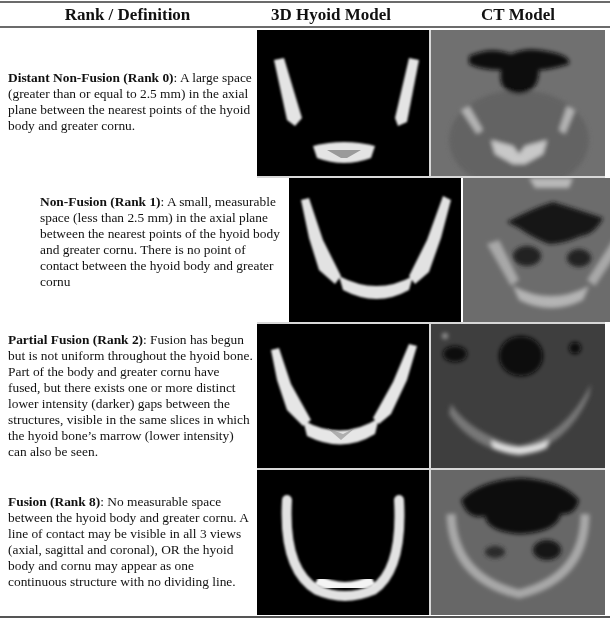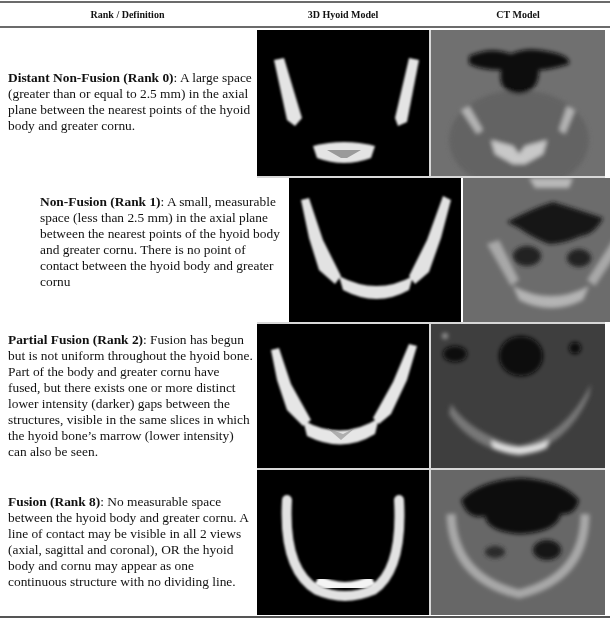"Rank / Definition" .hdr { font-size: 10px -> 17px }
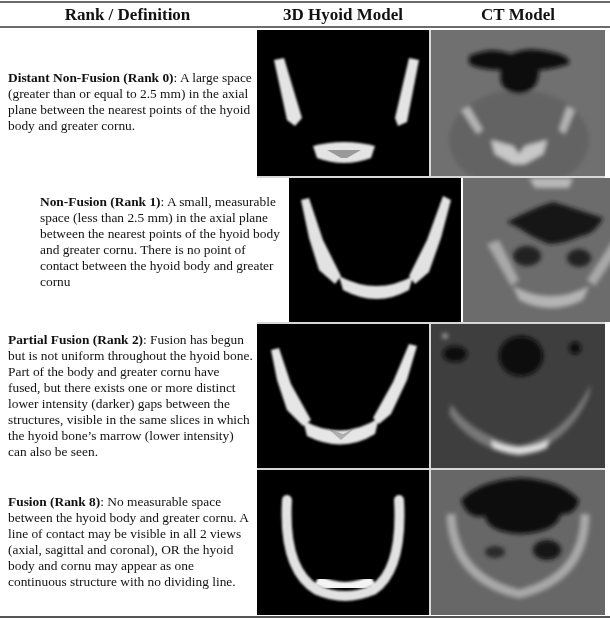"3D Hyoid Model" .hdr.c2 { left: 257px -> 245px }
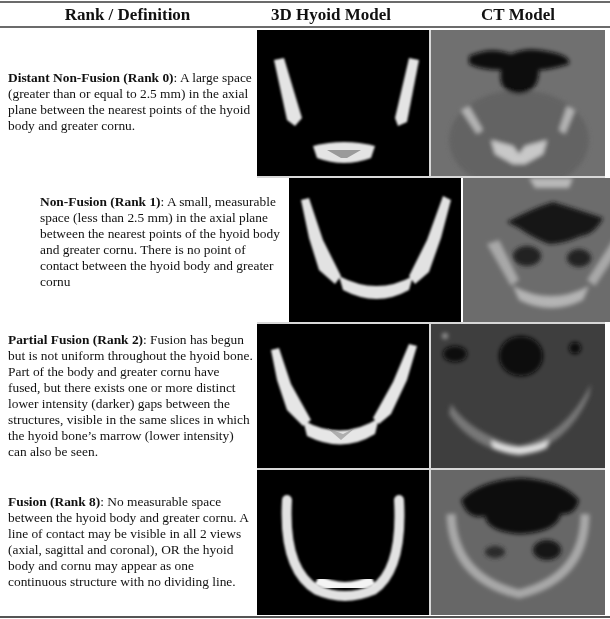": No measurable space between" span { text: 2 -> 3 }
